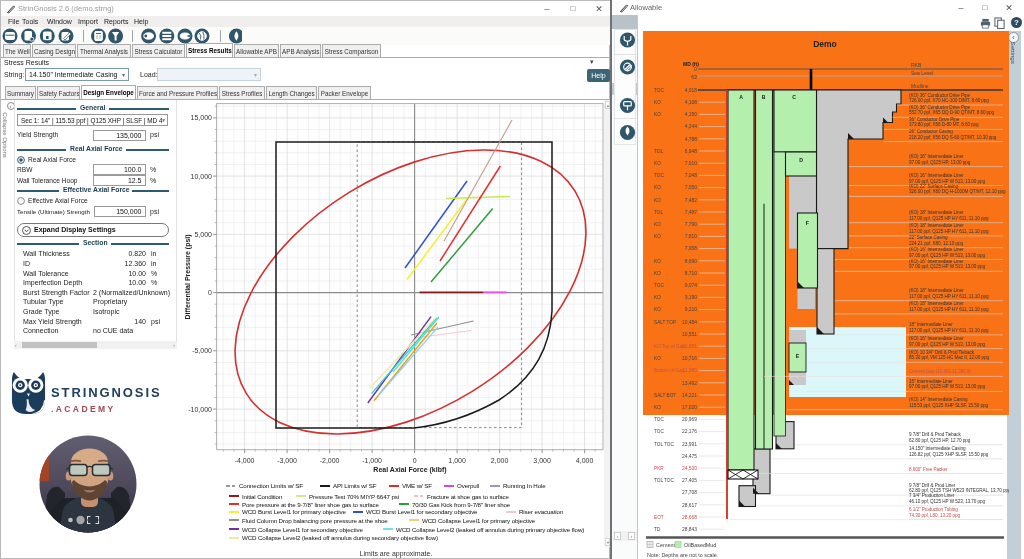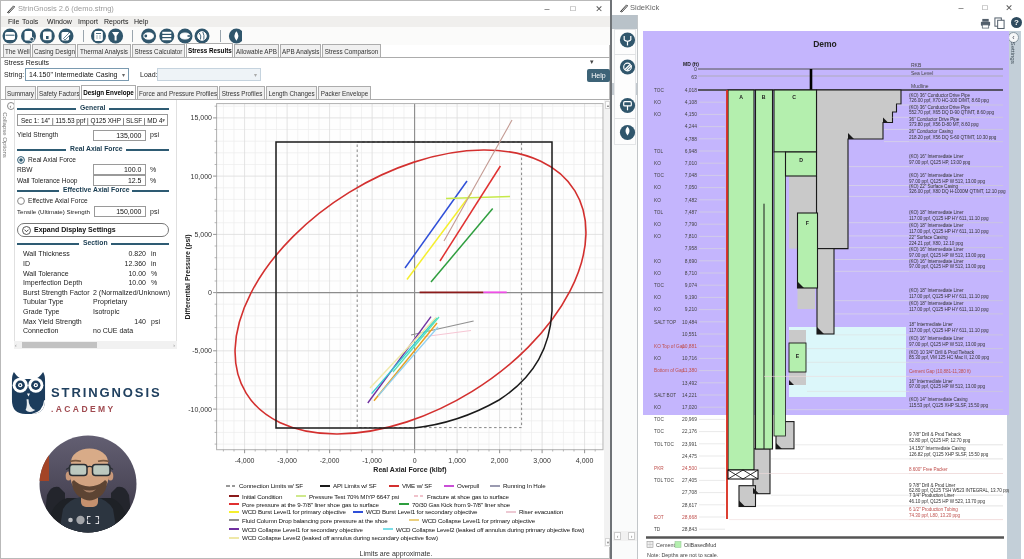"SideKick" span.abs { text: SideKick -> Allowable }
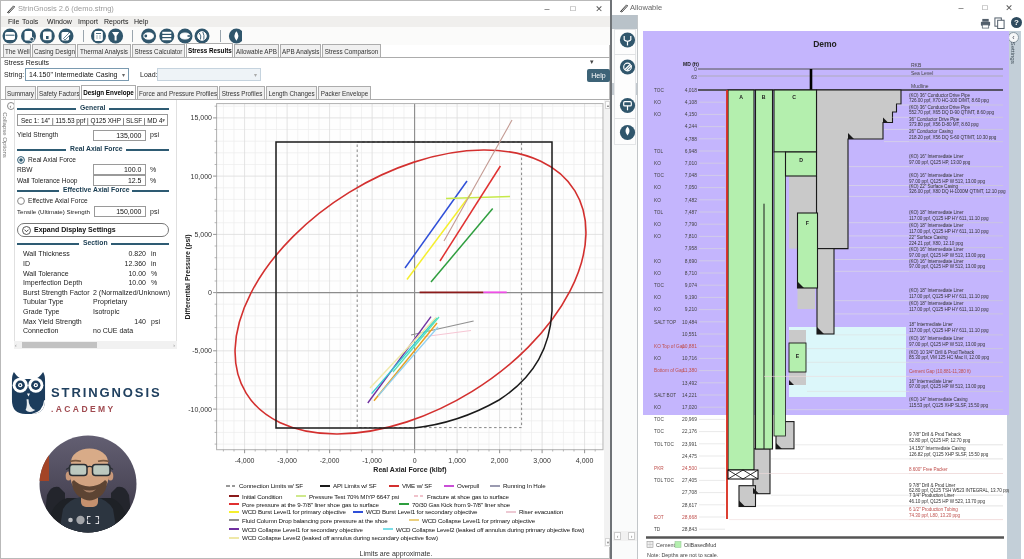"Demo" div.abs { background: #c4b5fd -> #f97316 }
